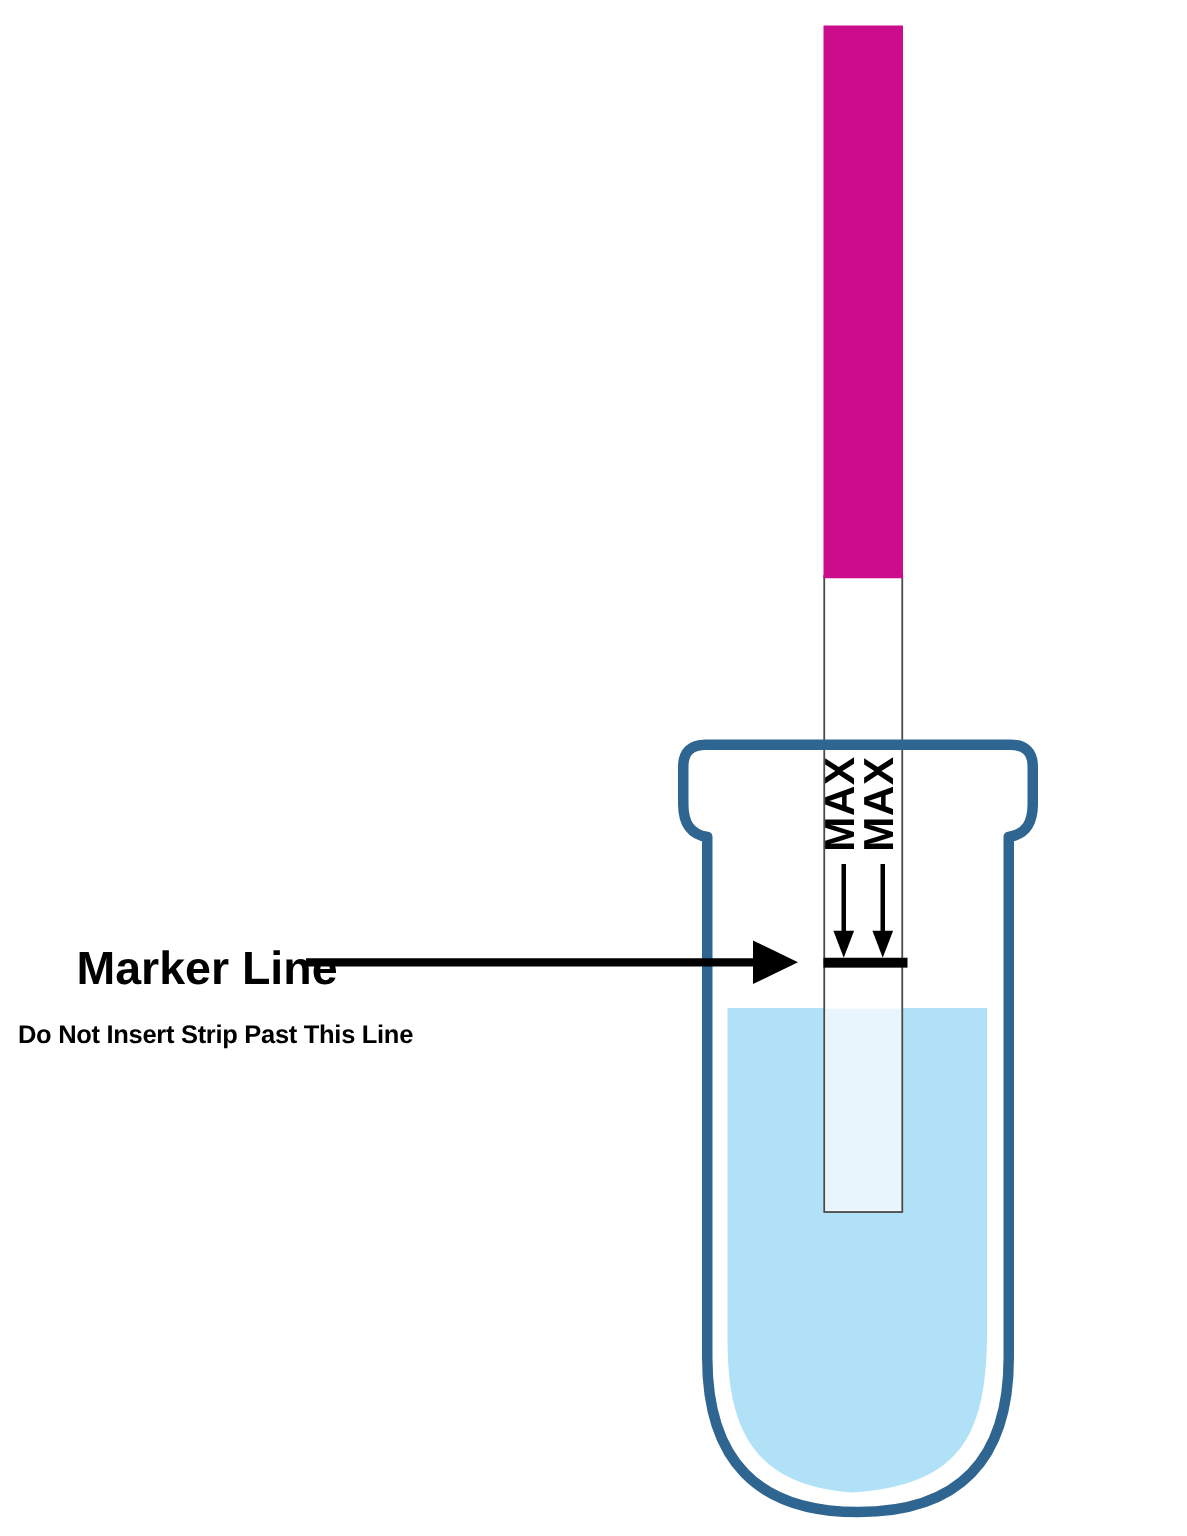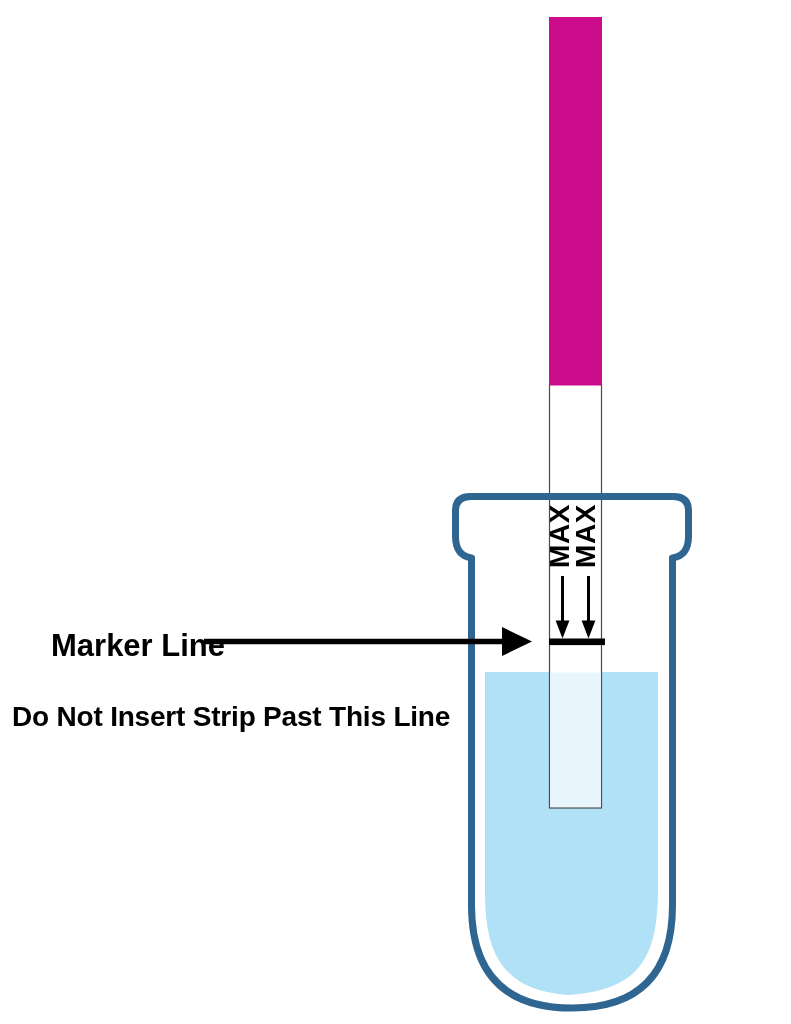"Do Not Insert Strip Past" .label-instruction { font-size: 28px -> 17px; top: 703px -> 681px }
